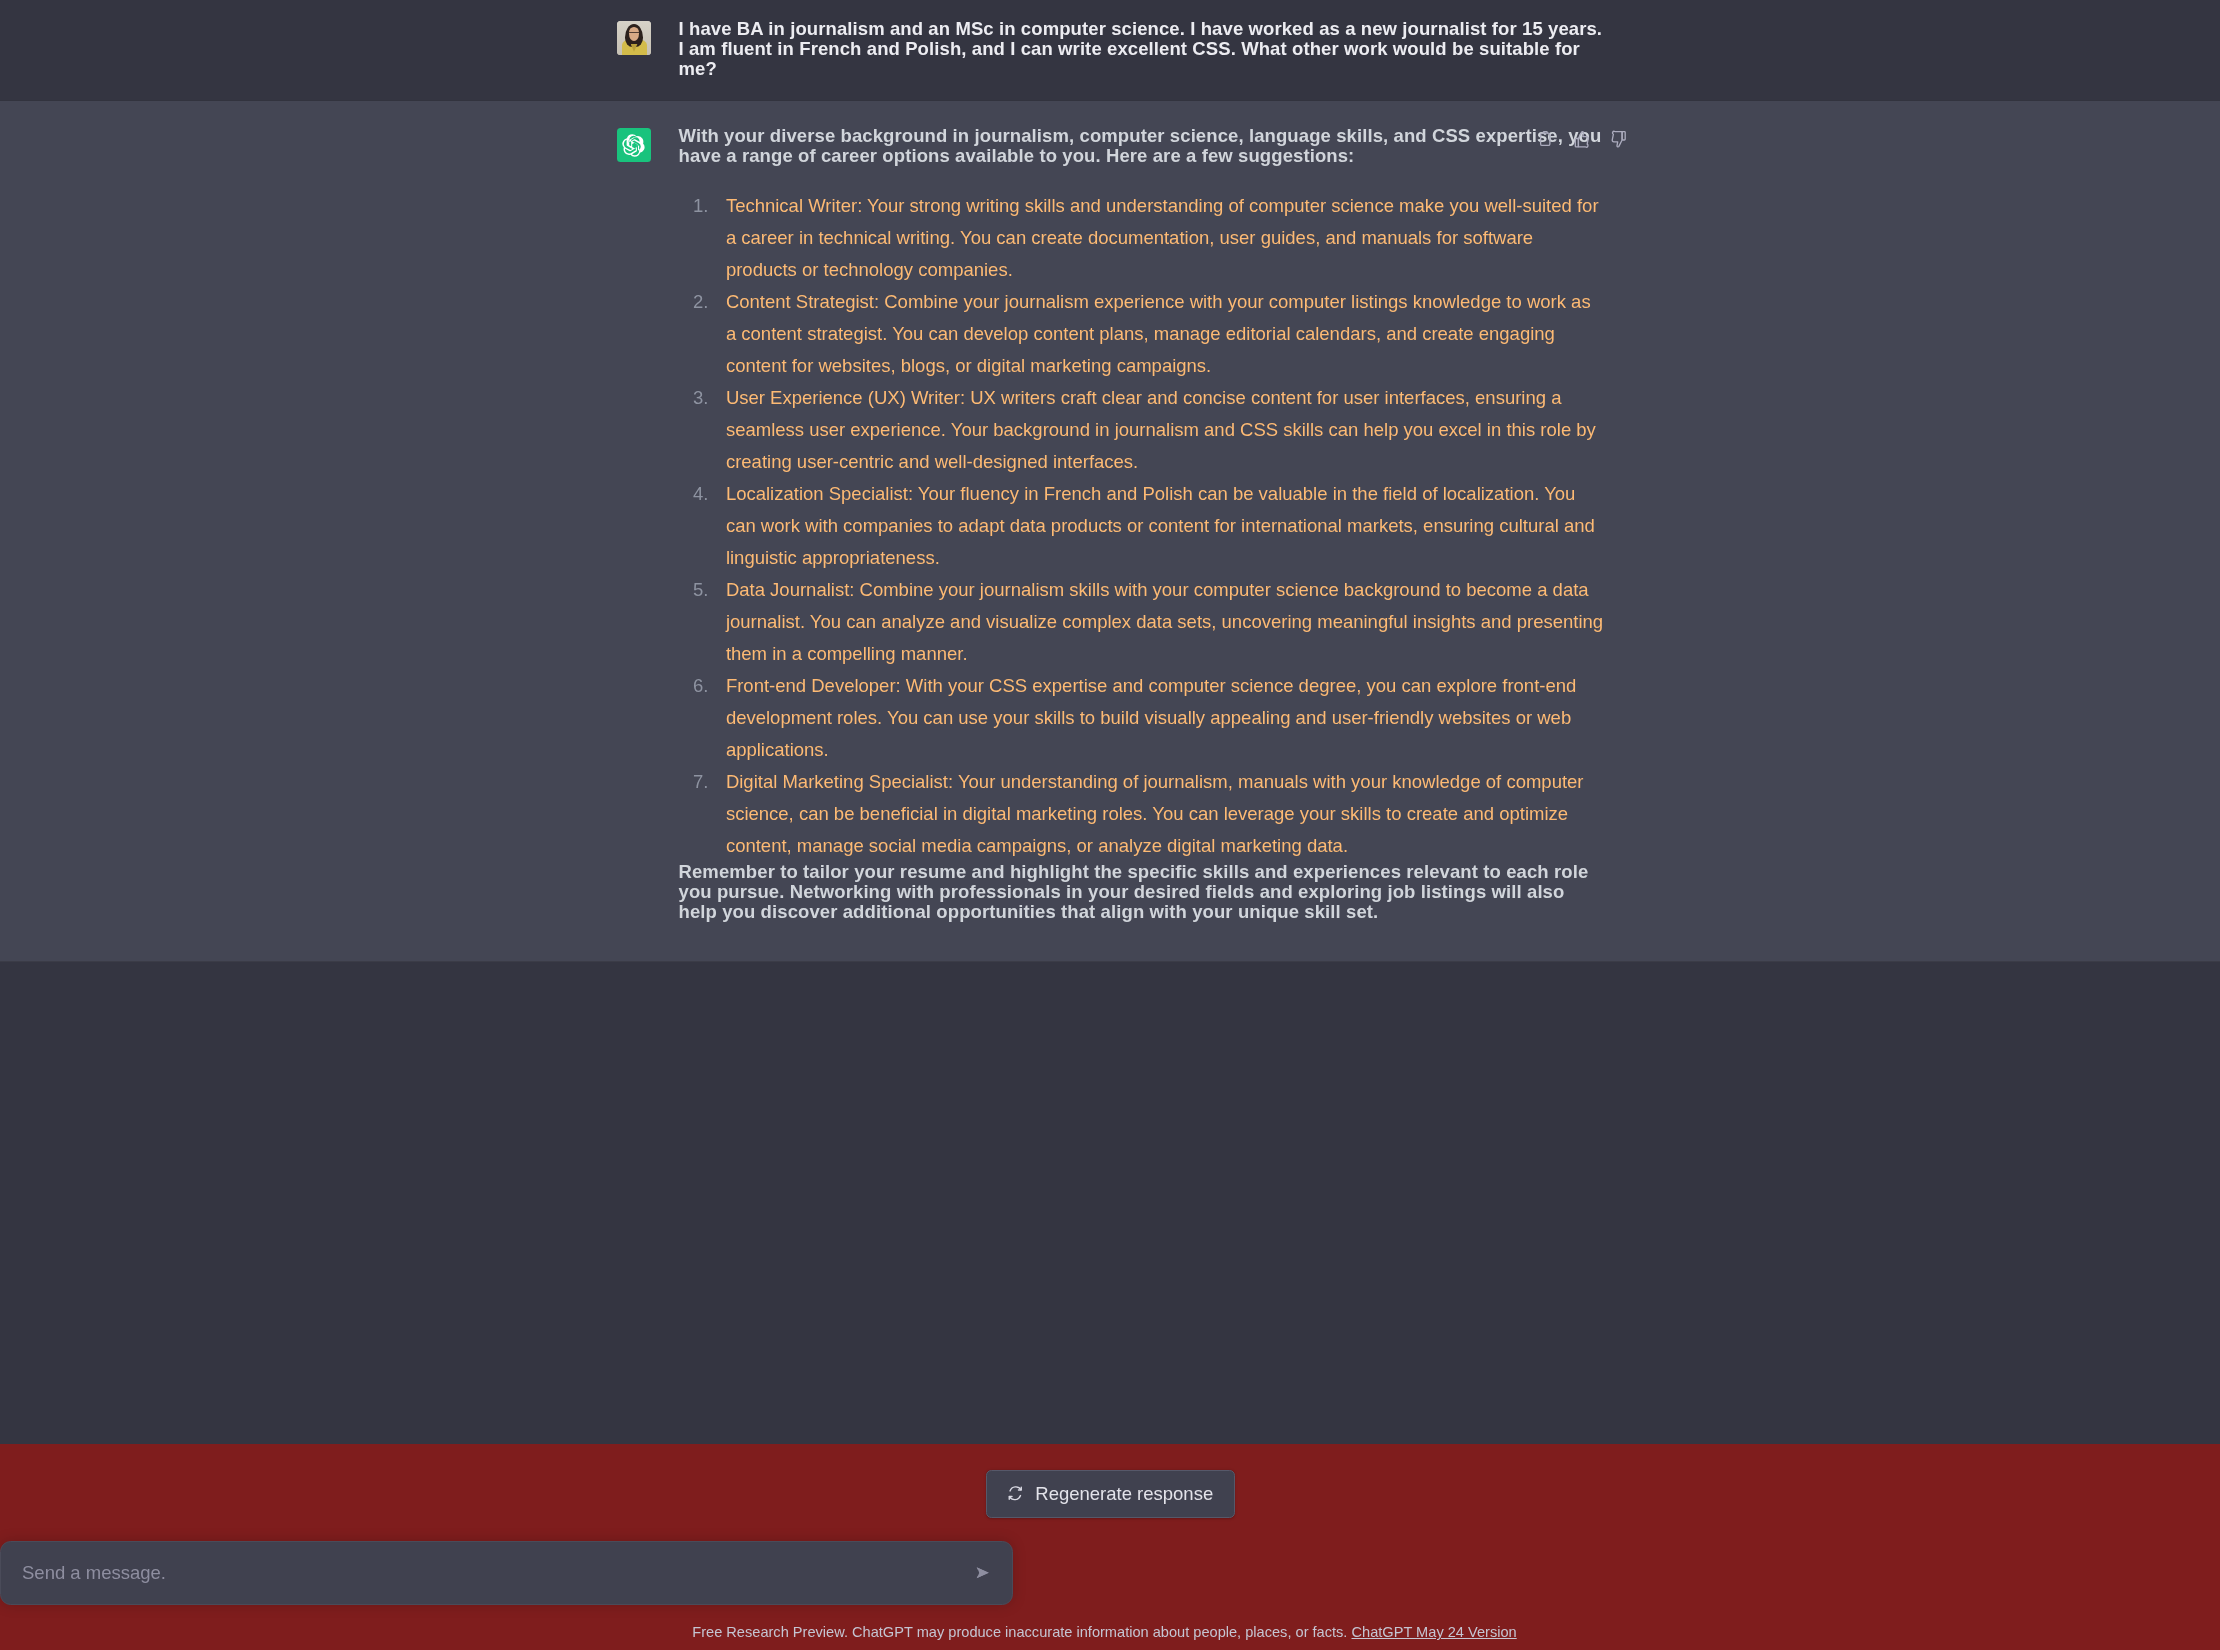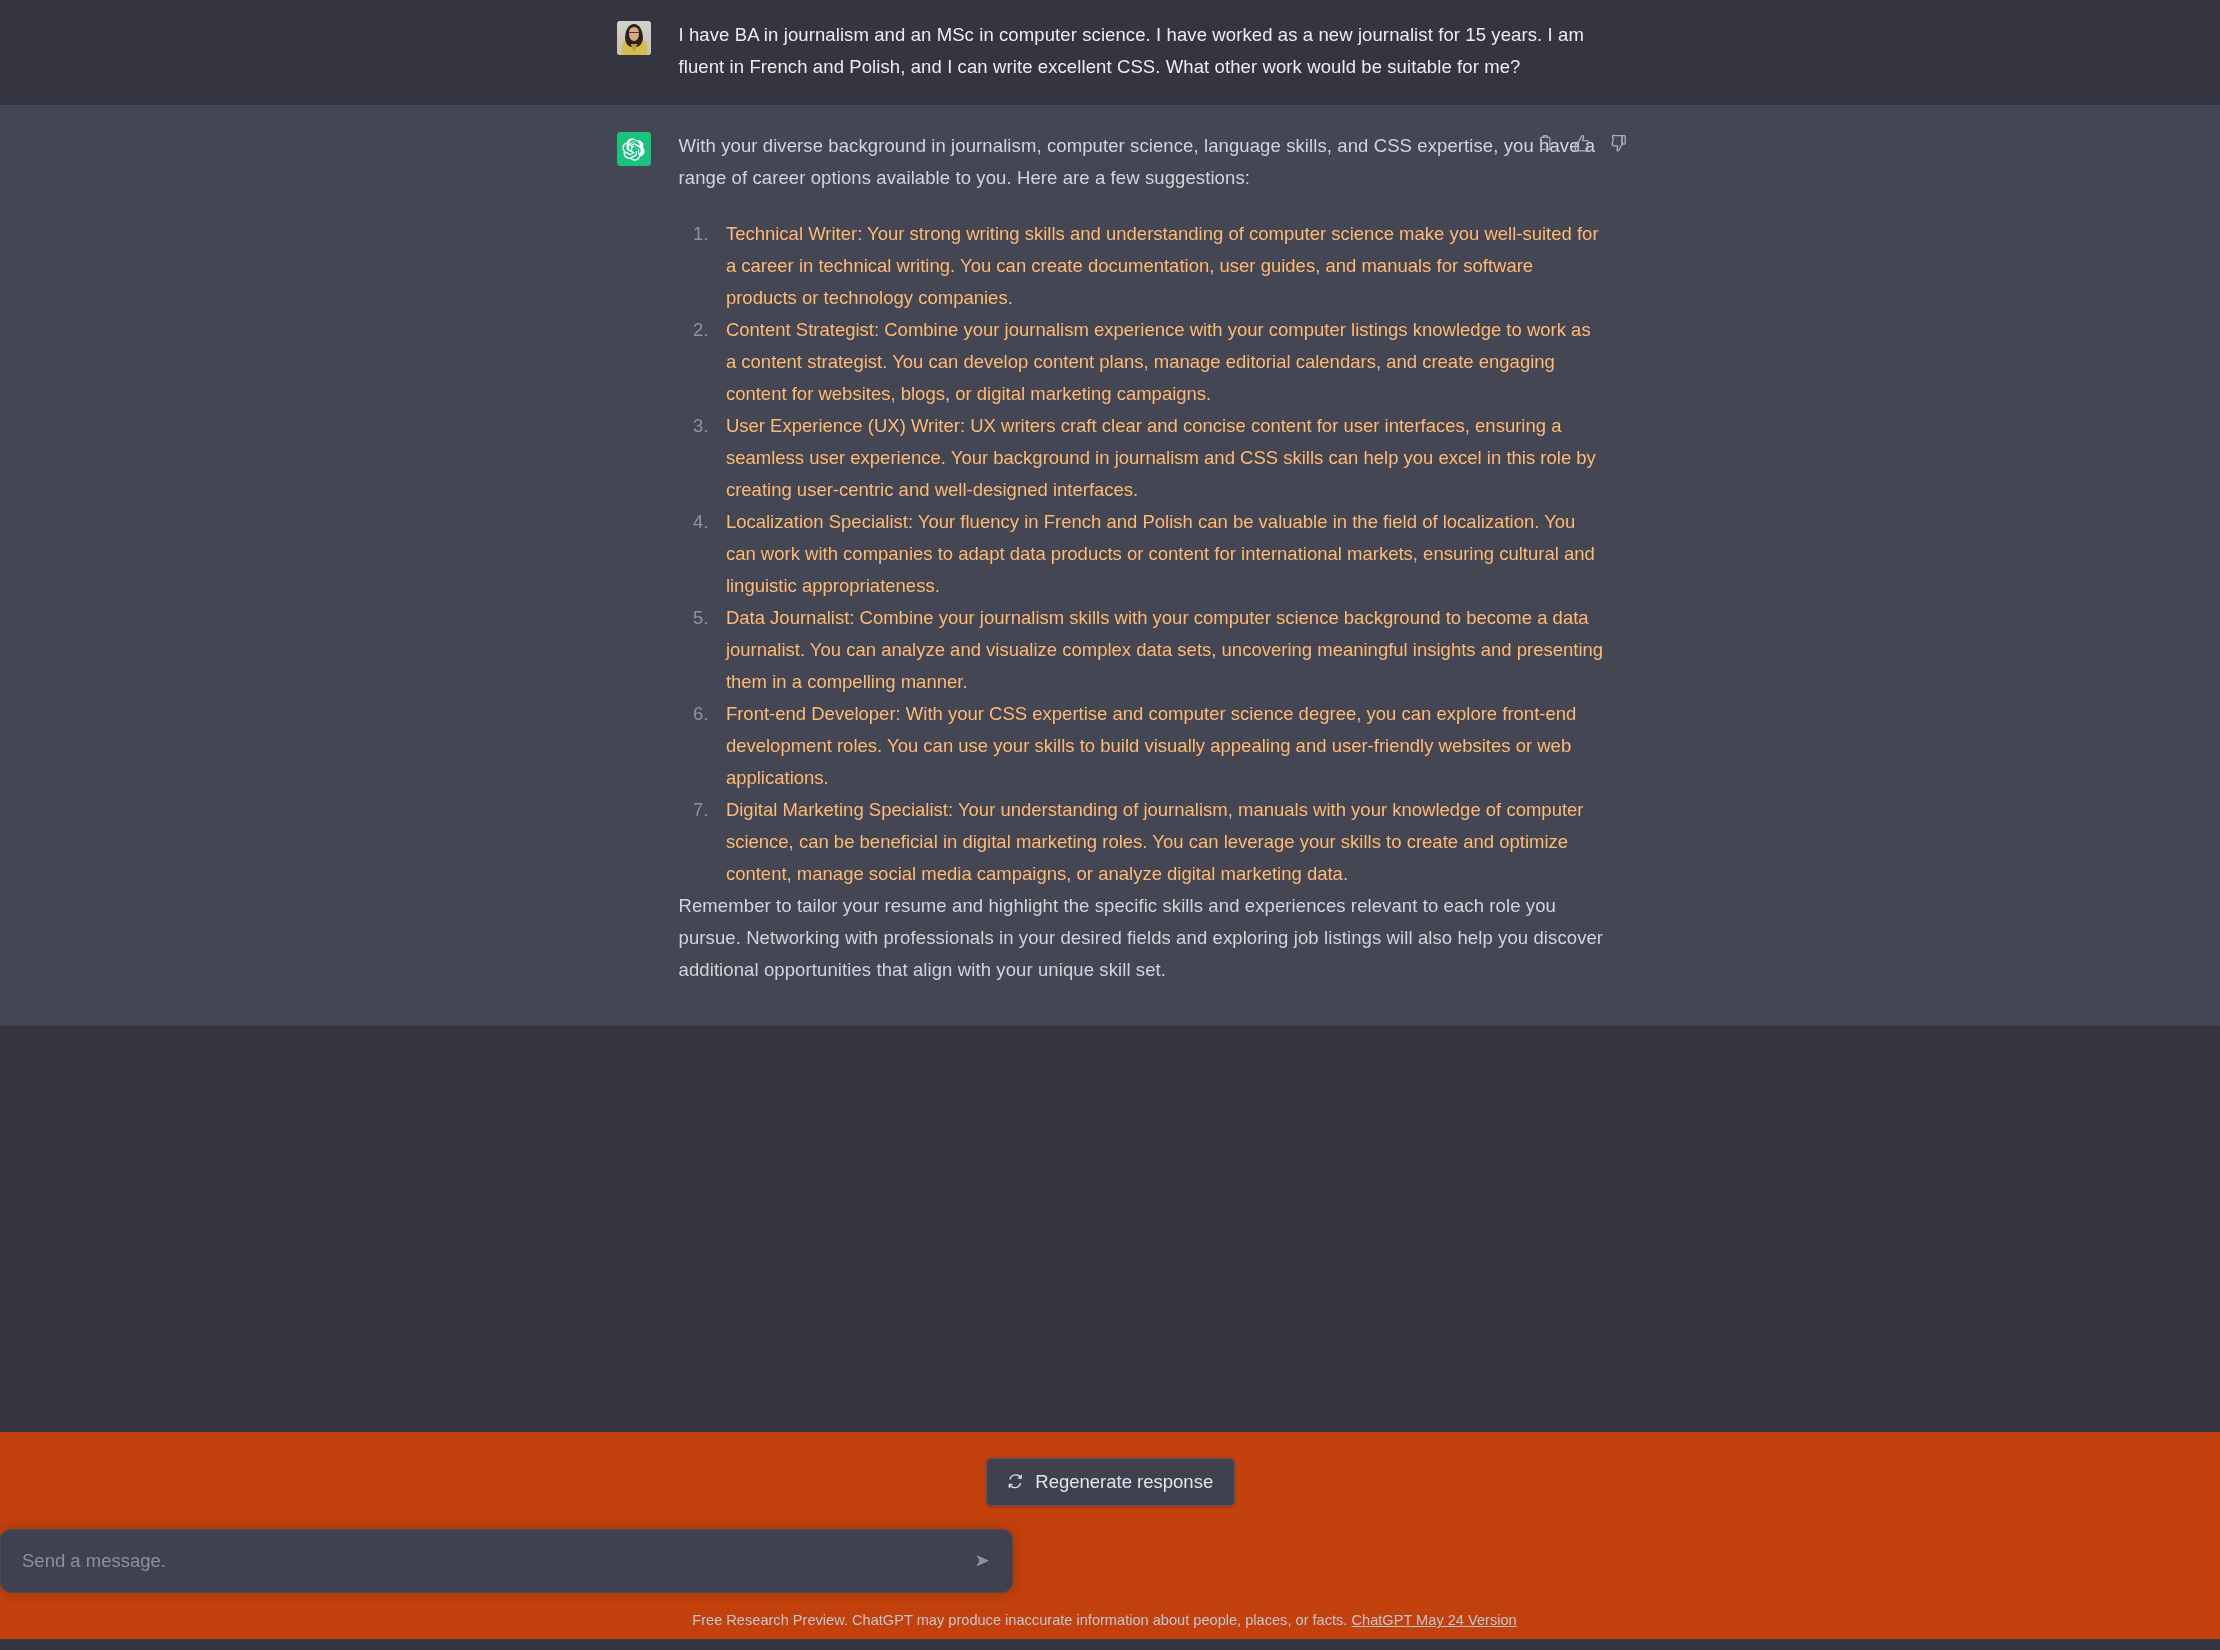"I have BA in journalism" .msg-text { font-weight: none -> bold; line-height: 32px -> 20px }
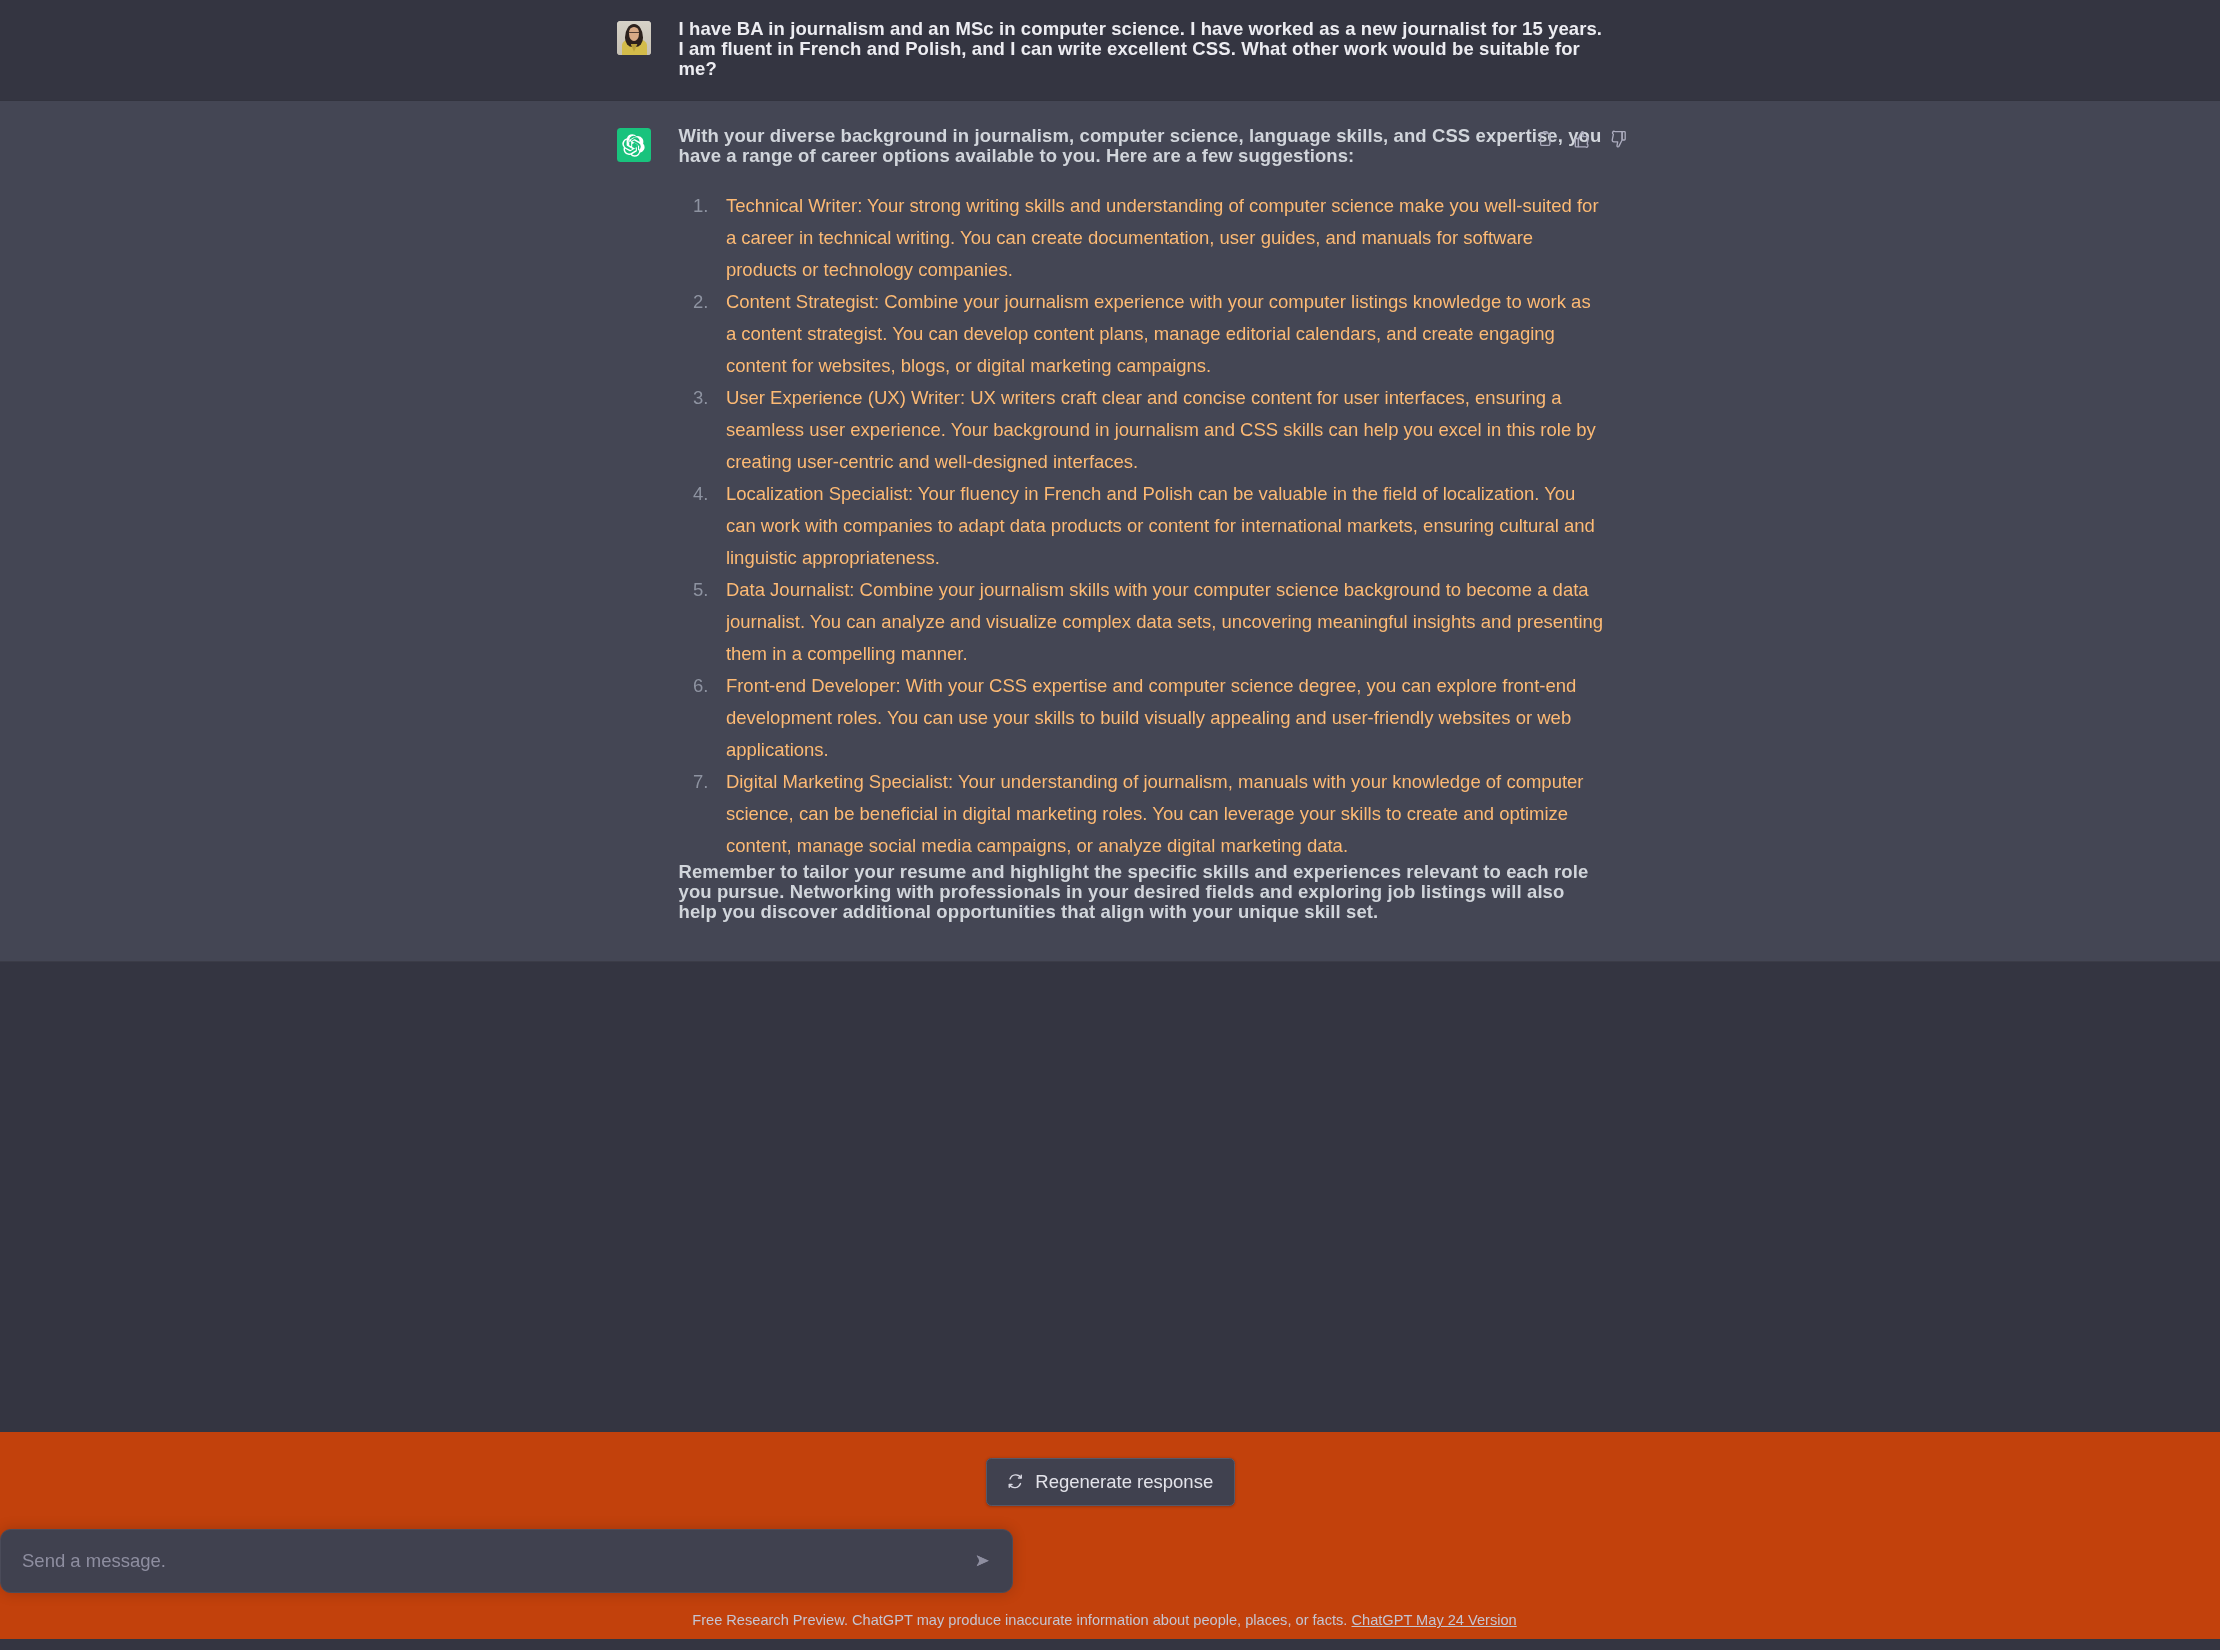"Regenerate response" .bottom-area { background: #c2410c -> #7f1d1d; bottom: 12px -> 0 }
